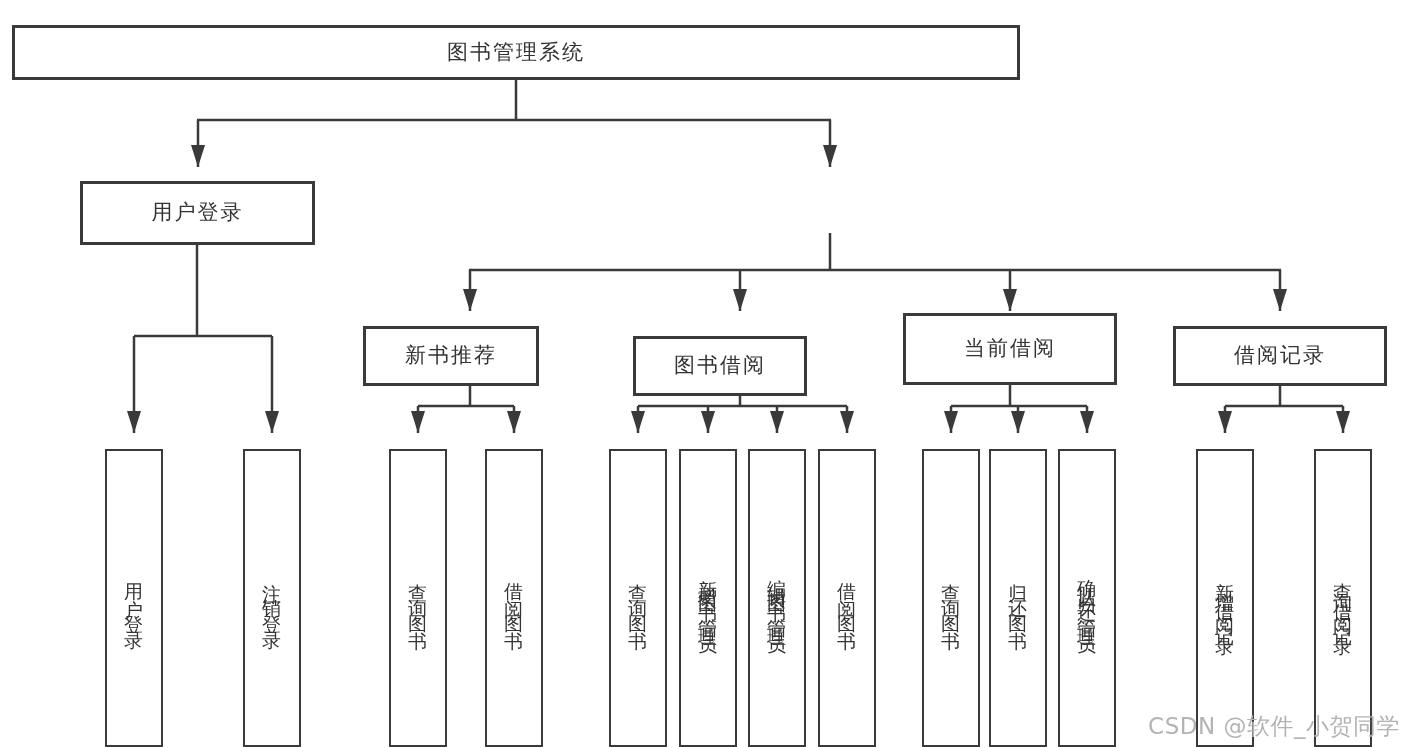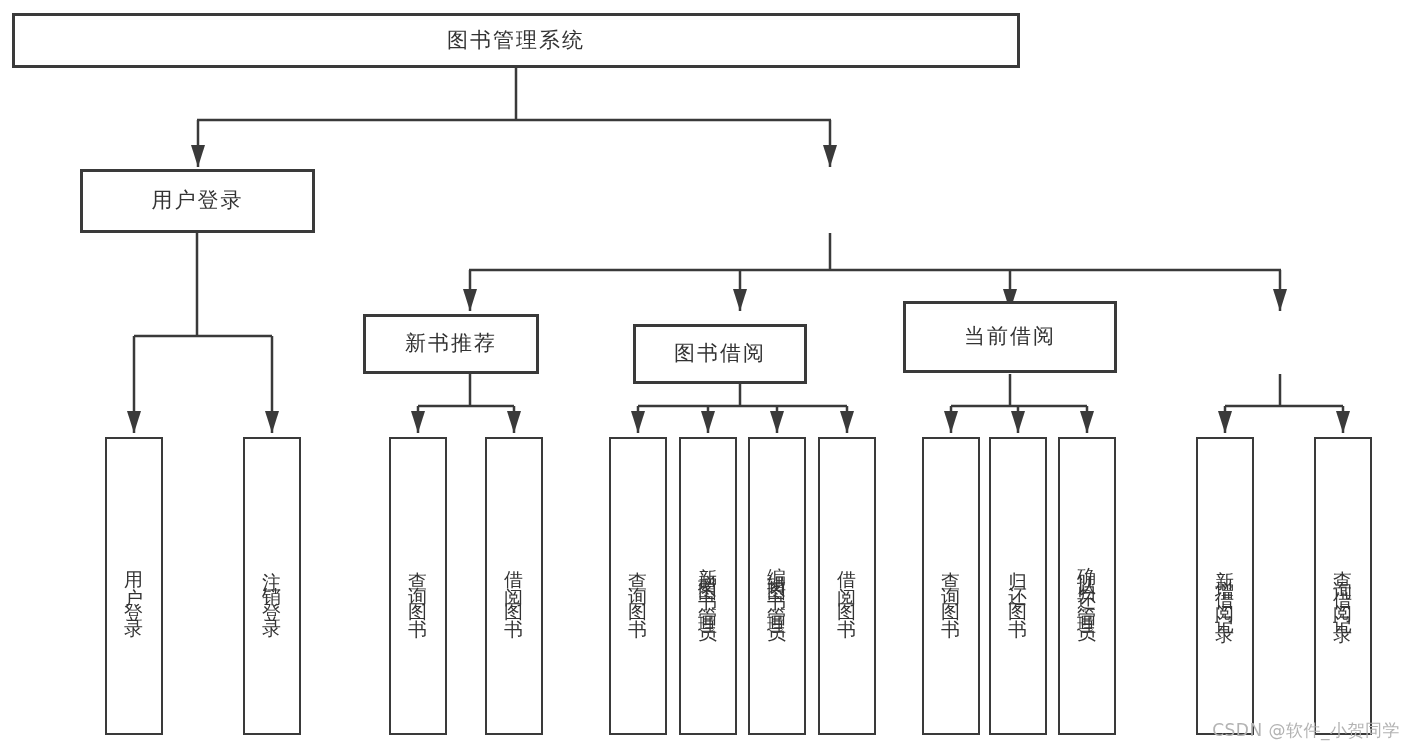"图书管理系统" .node { margin-top: none -> 12px }
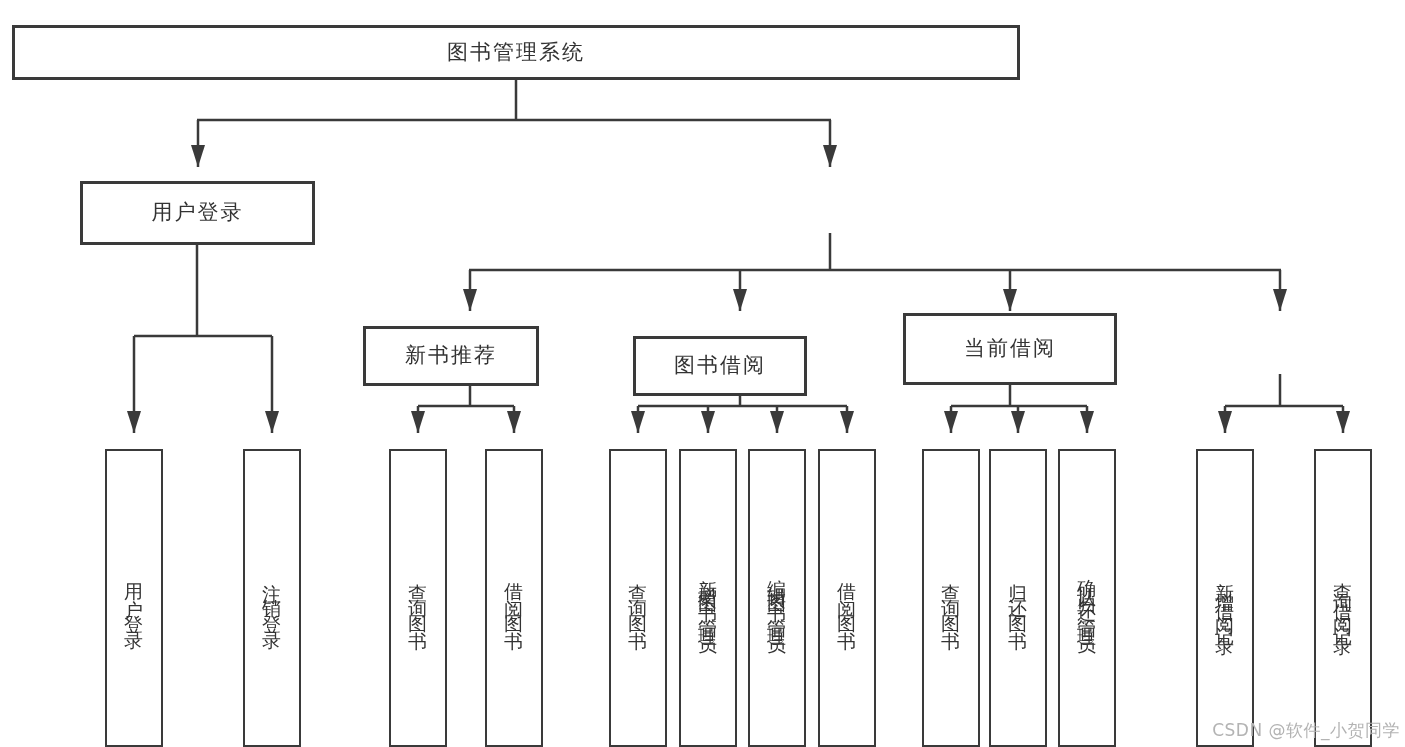"借阅记录" div.node { html: none -> <div>借阅记录</div> }
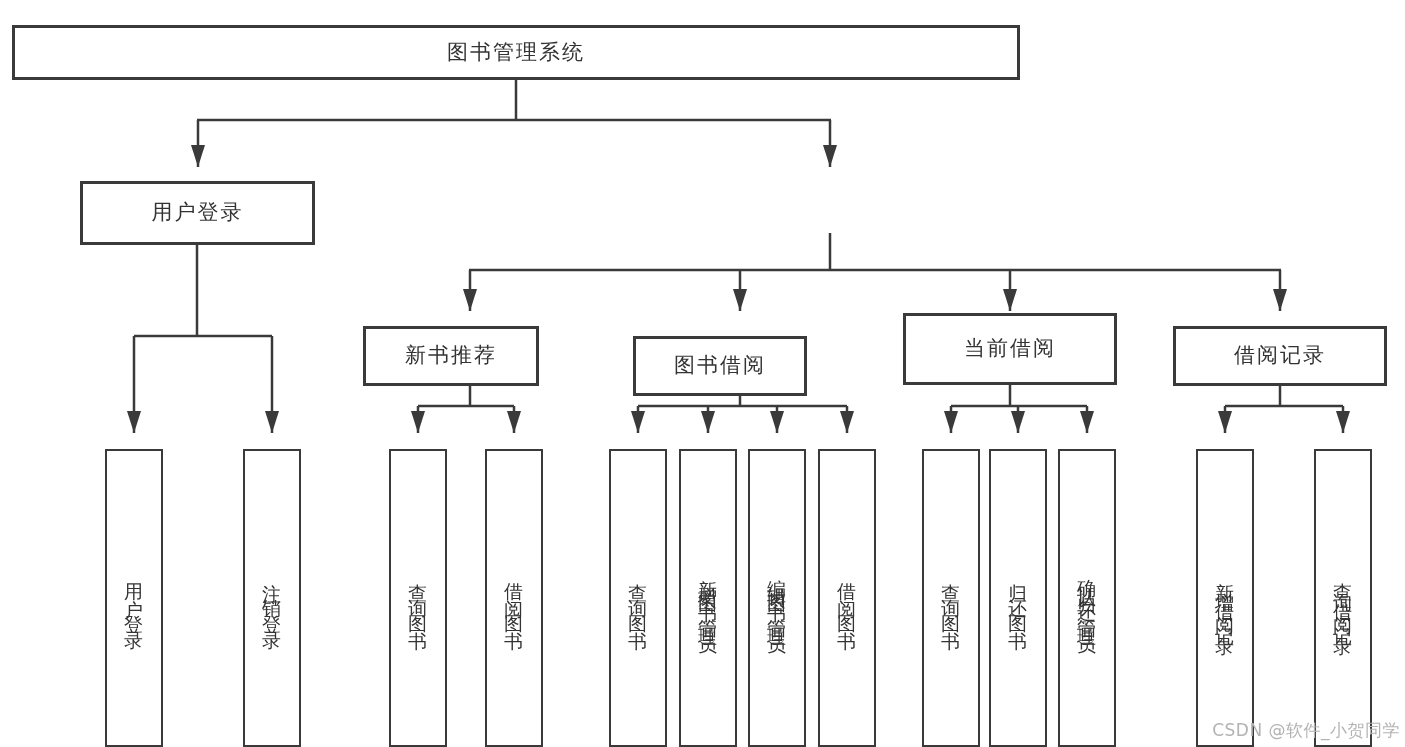"CSDN @软件_小贺同学" .watermark { font-size: 17px -> 23px }
